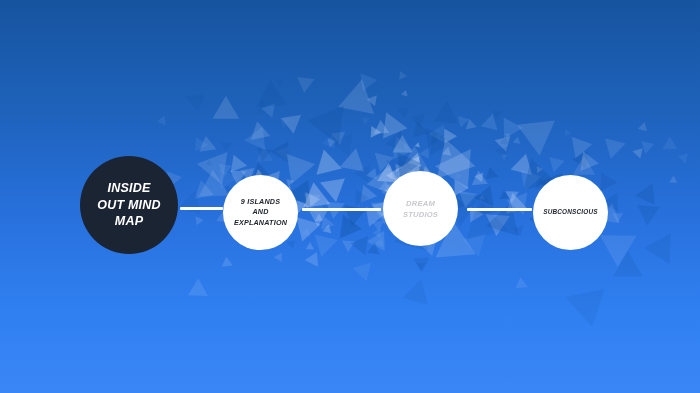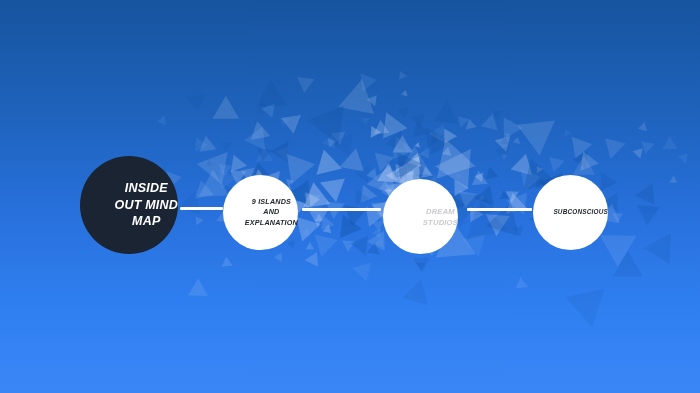"INSIDE" .node { justify-content: flex-end -> center }
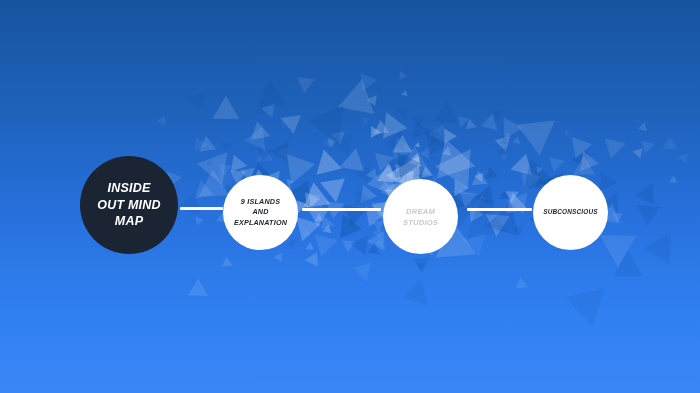"DREAM" #node-dream { top: 179px -> 171px }
